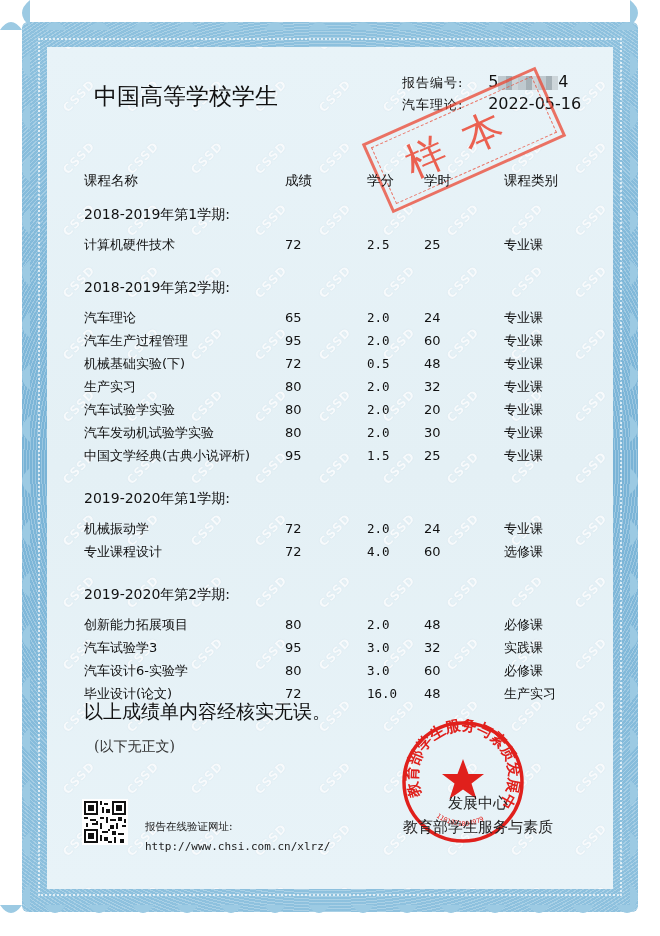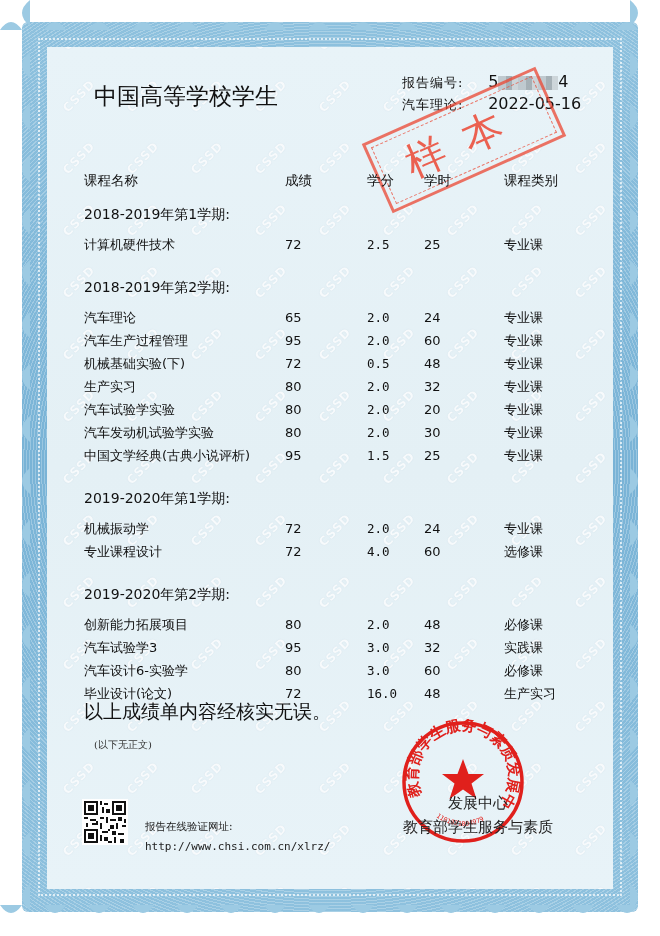"(以下无正文)" .nomore { font-size: 10px -> 14px }
